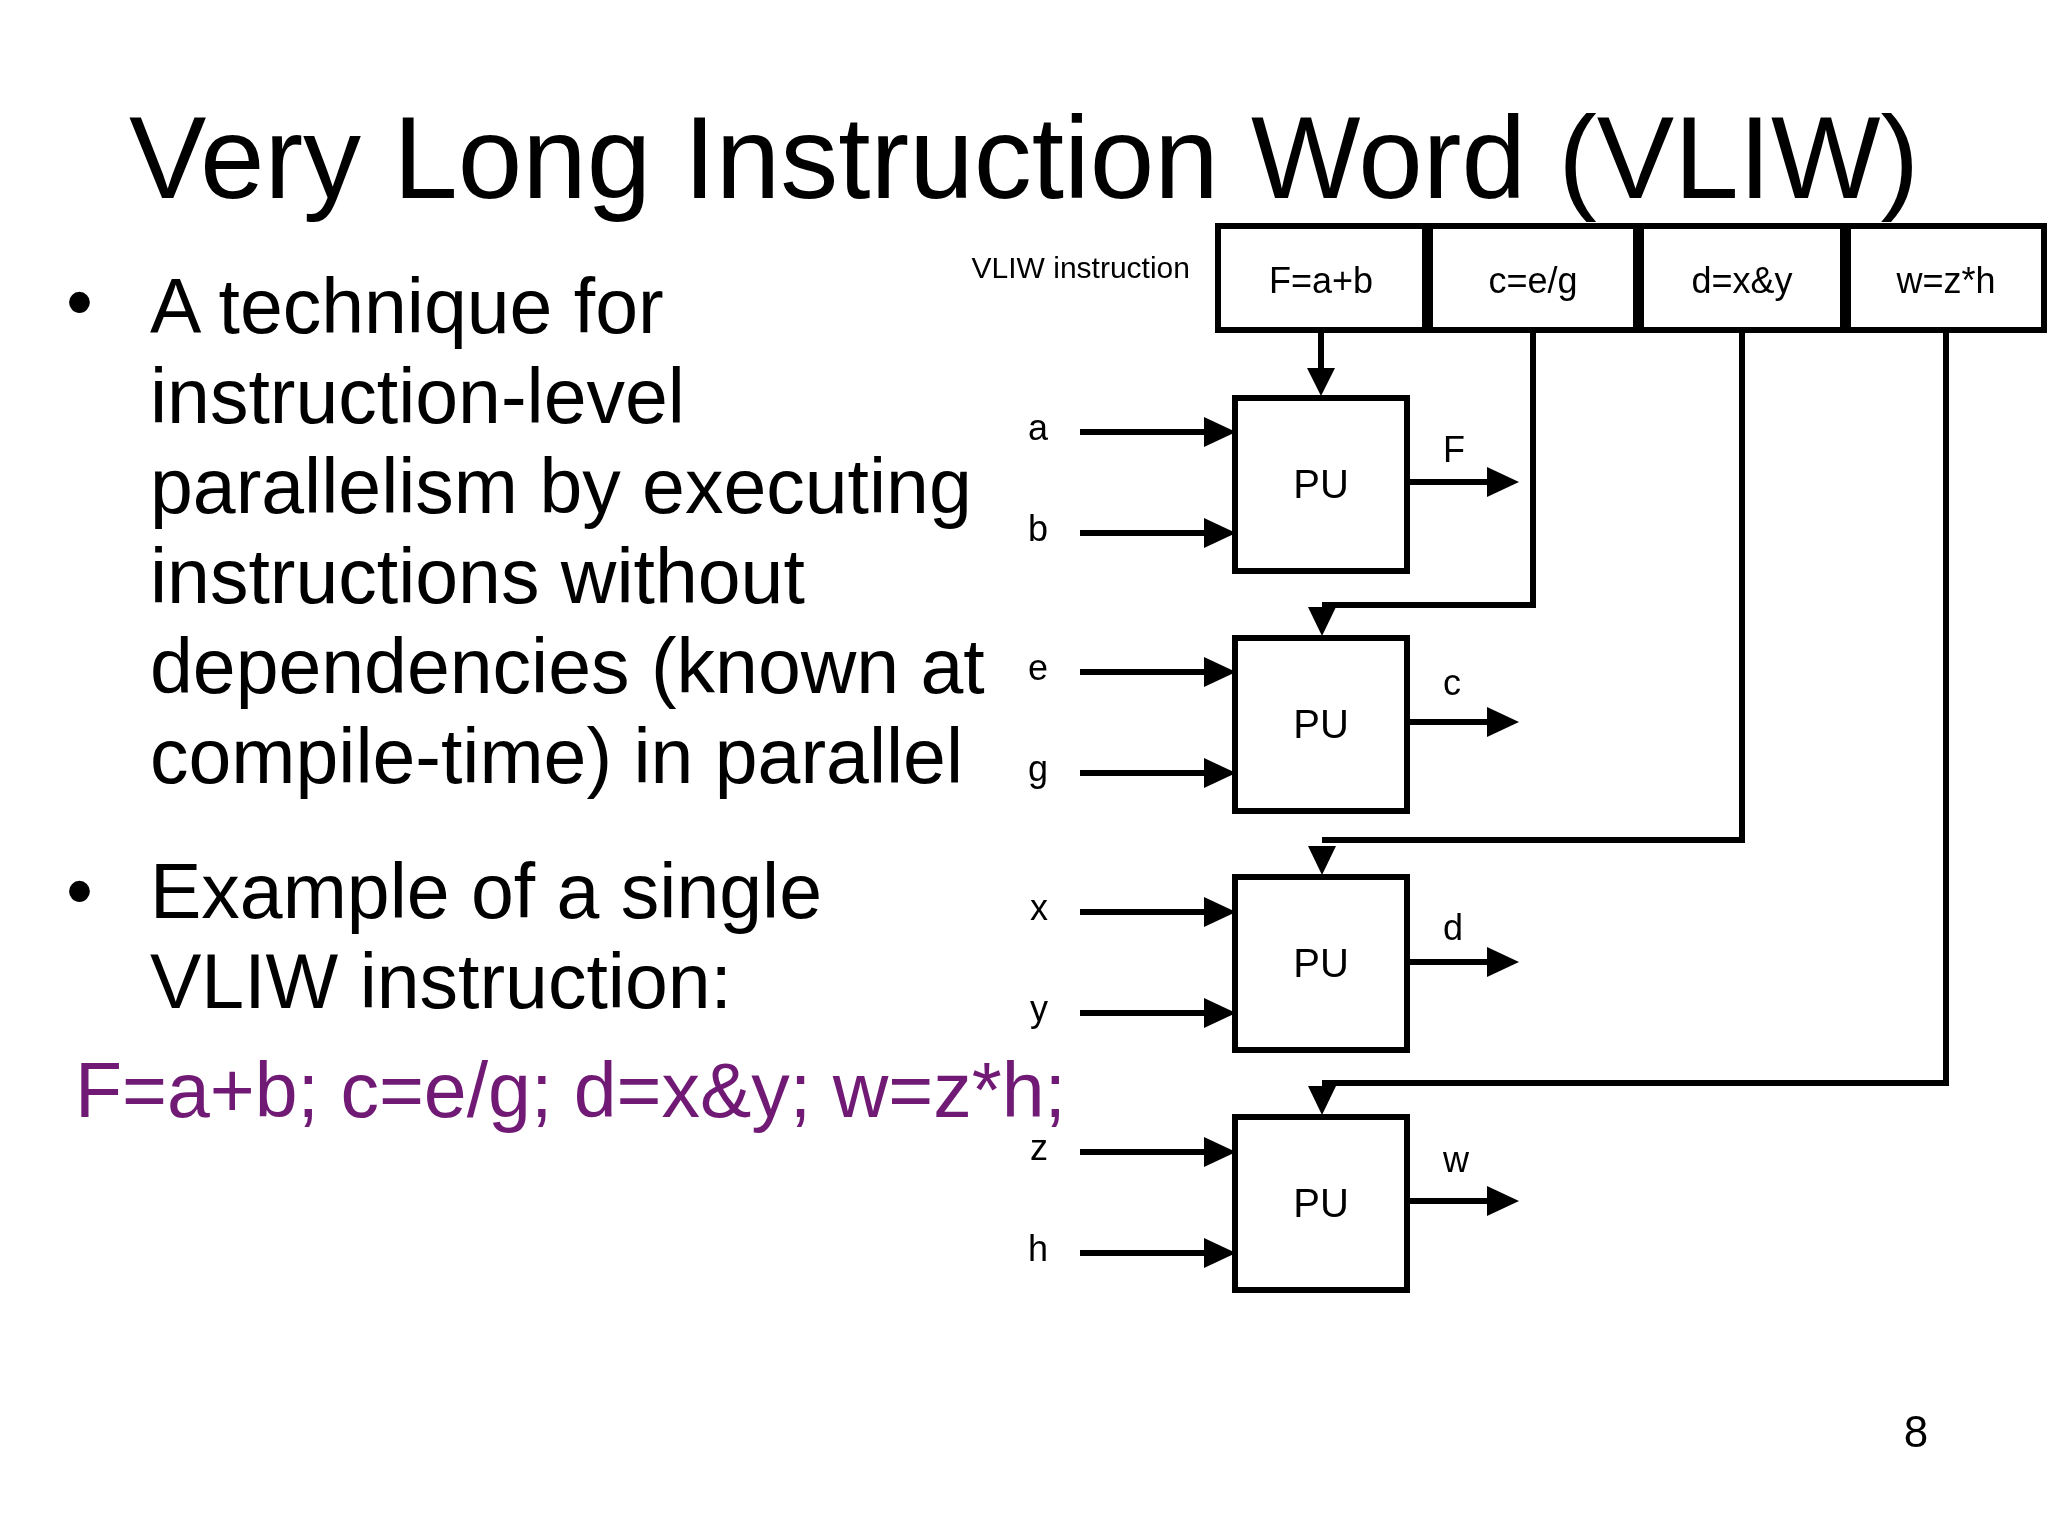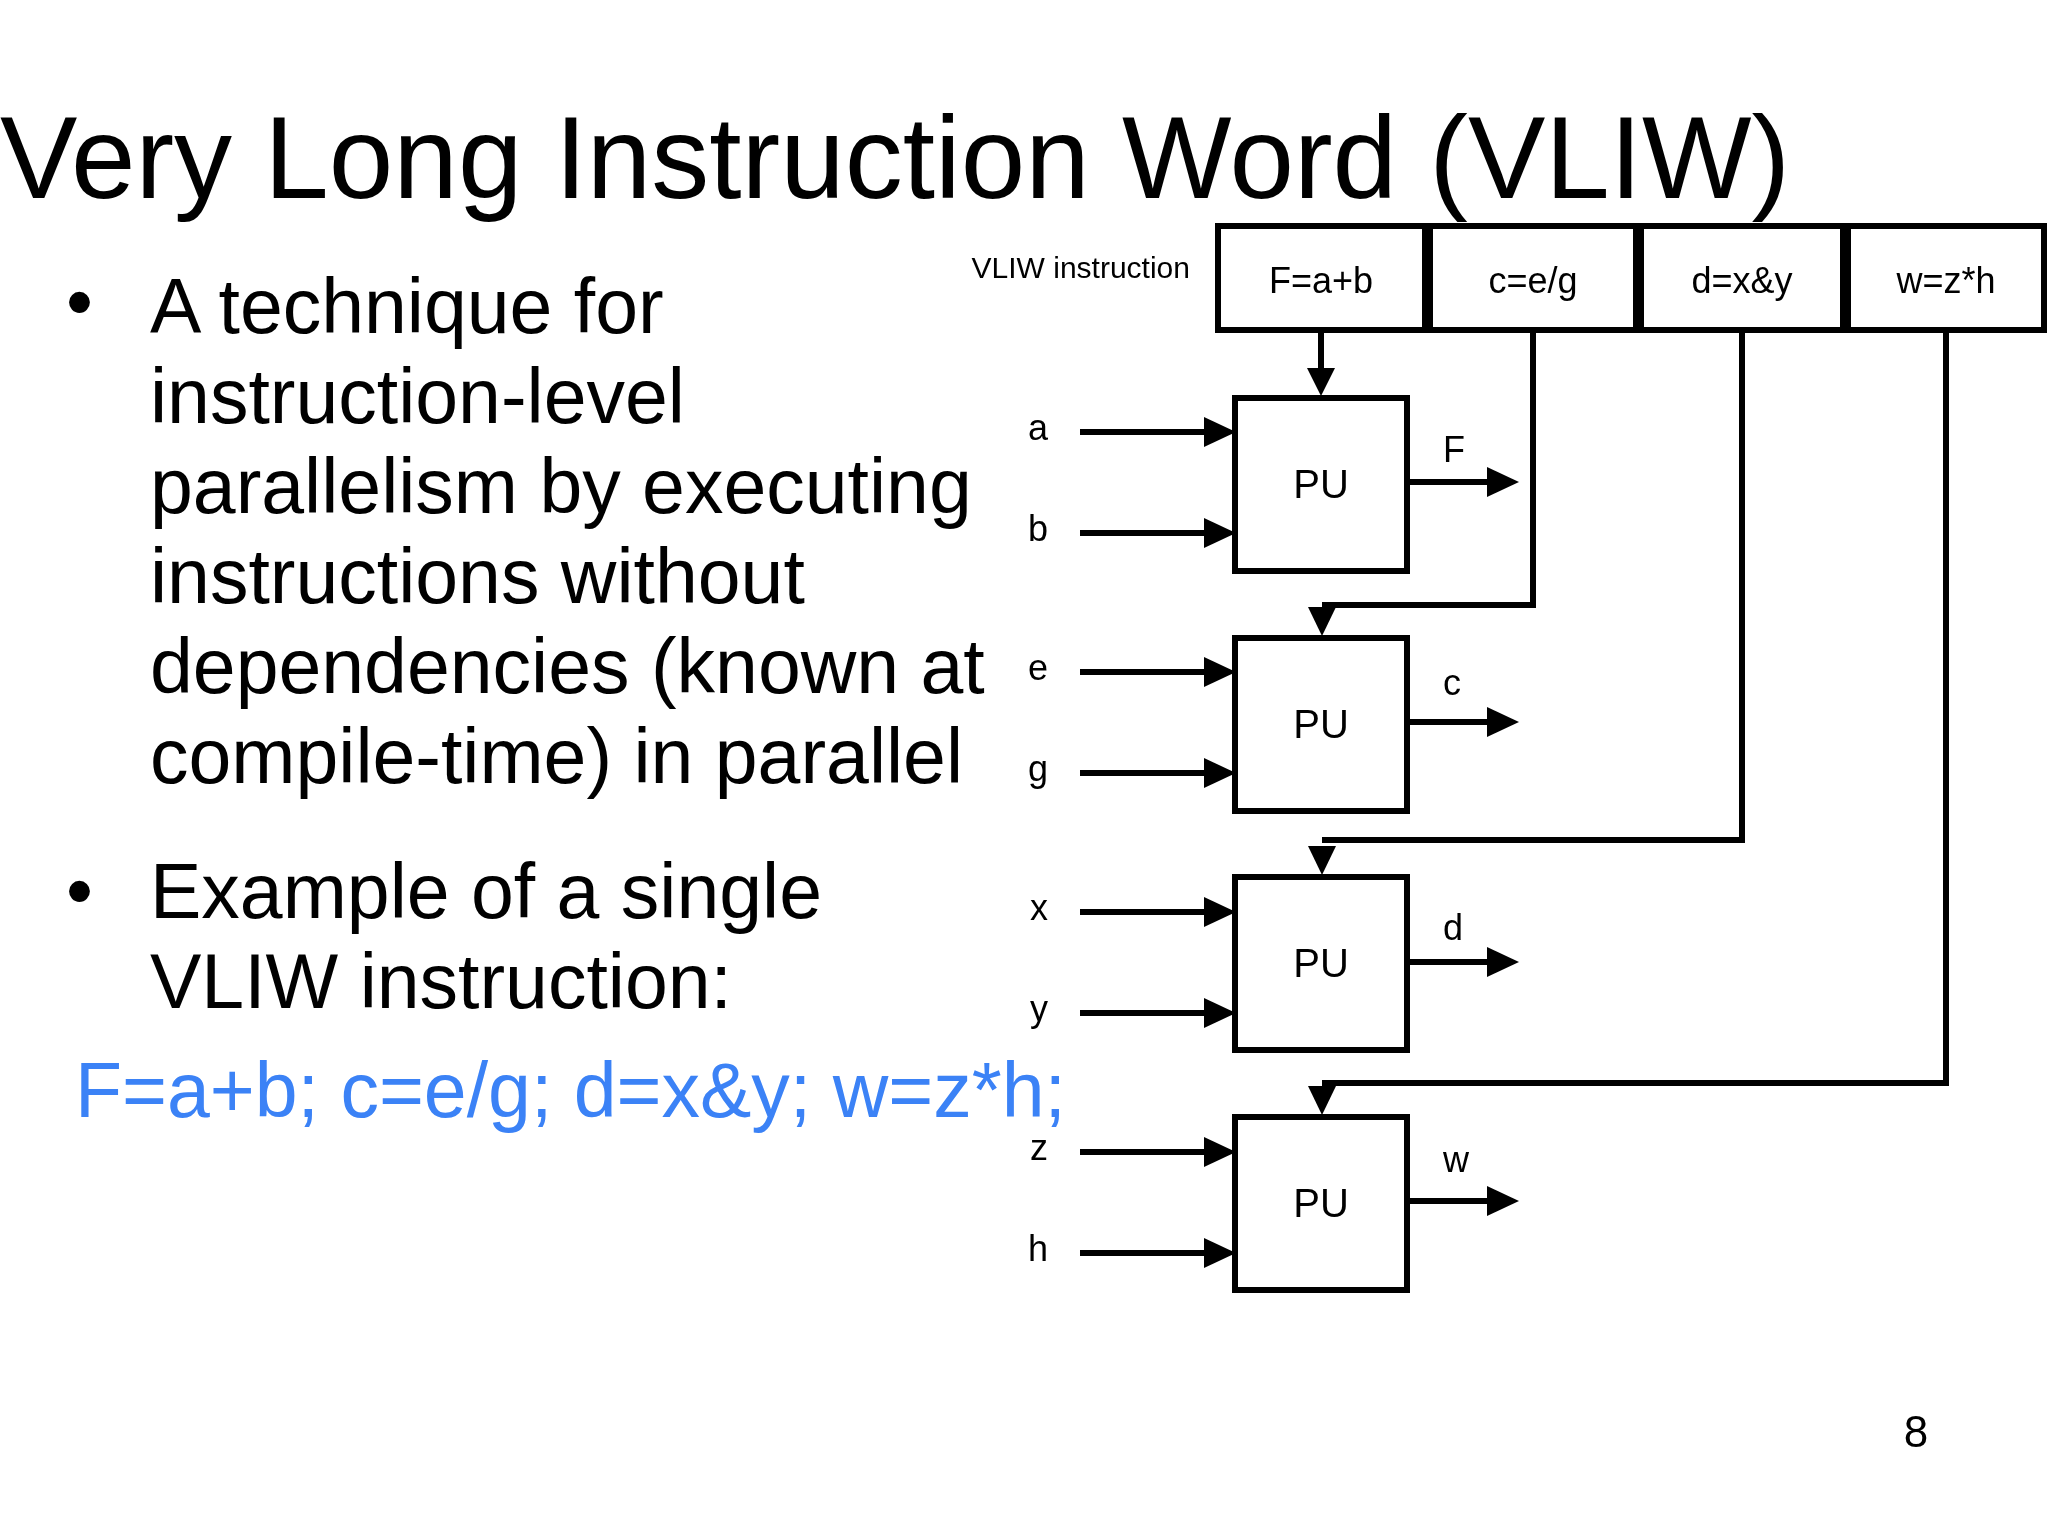"Very Long Instruction Word (VLIW)" .title { text-align: none -> center }
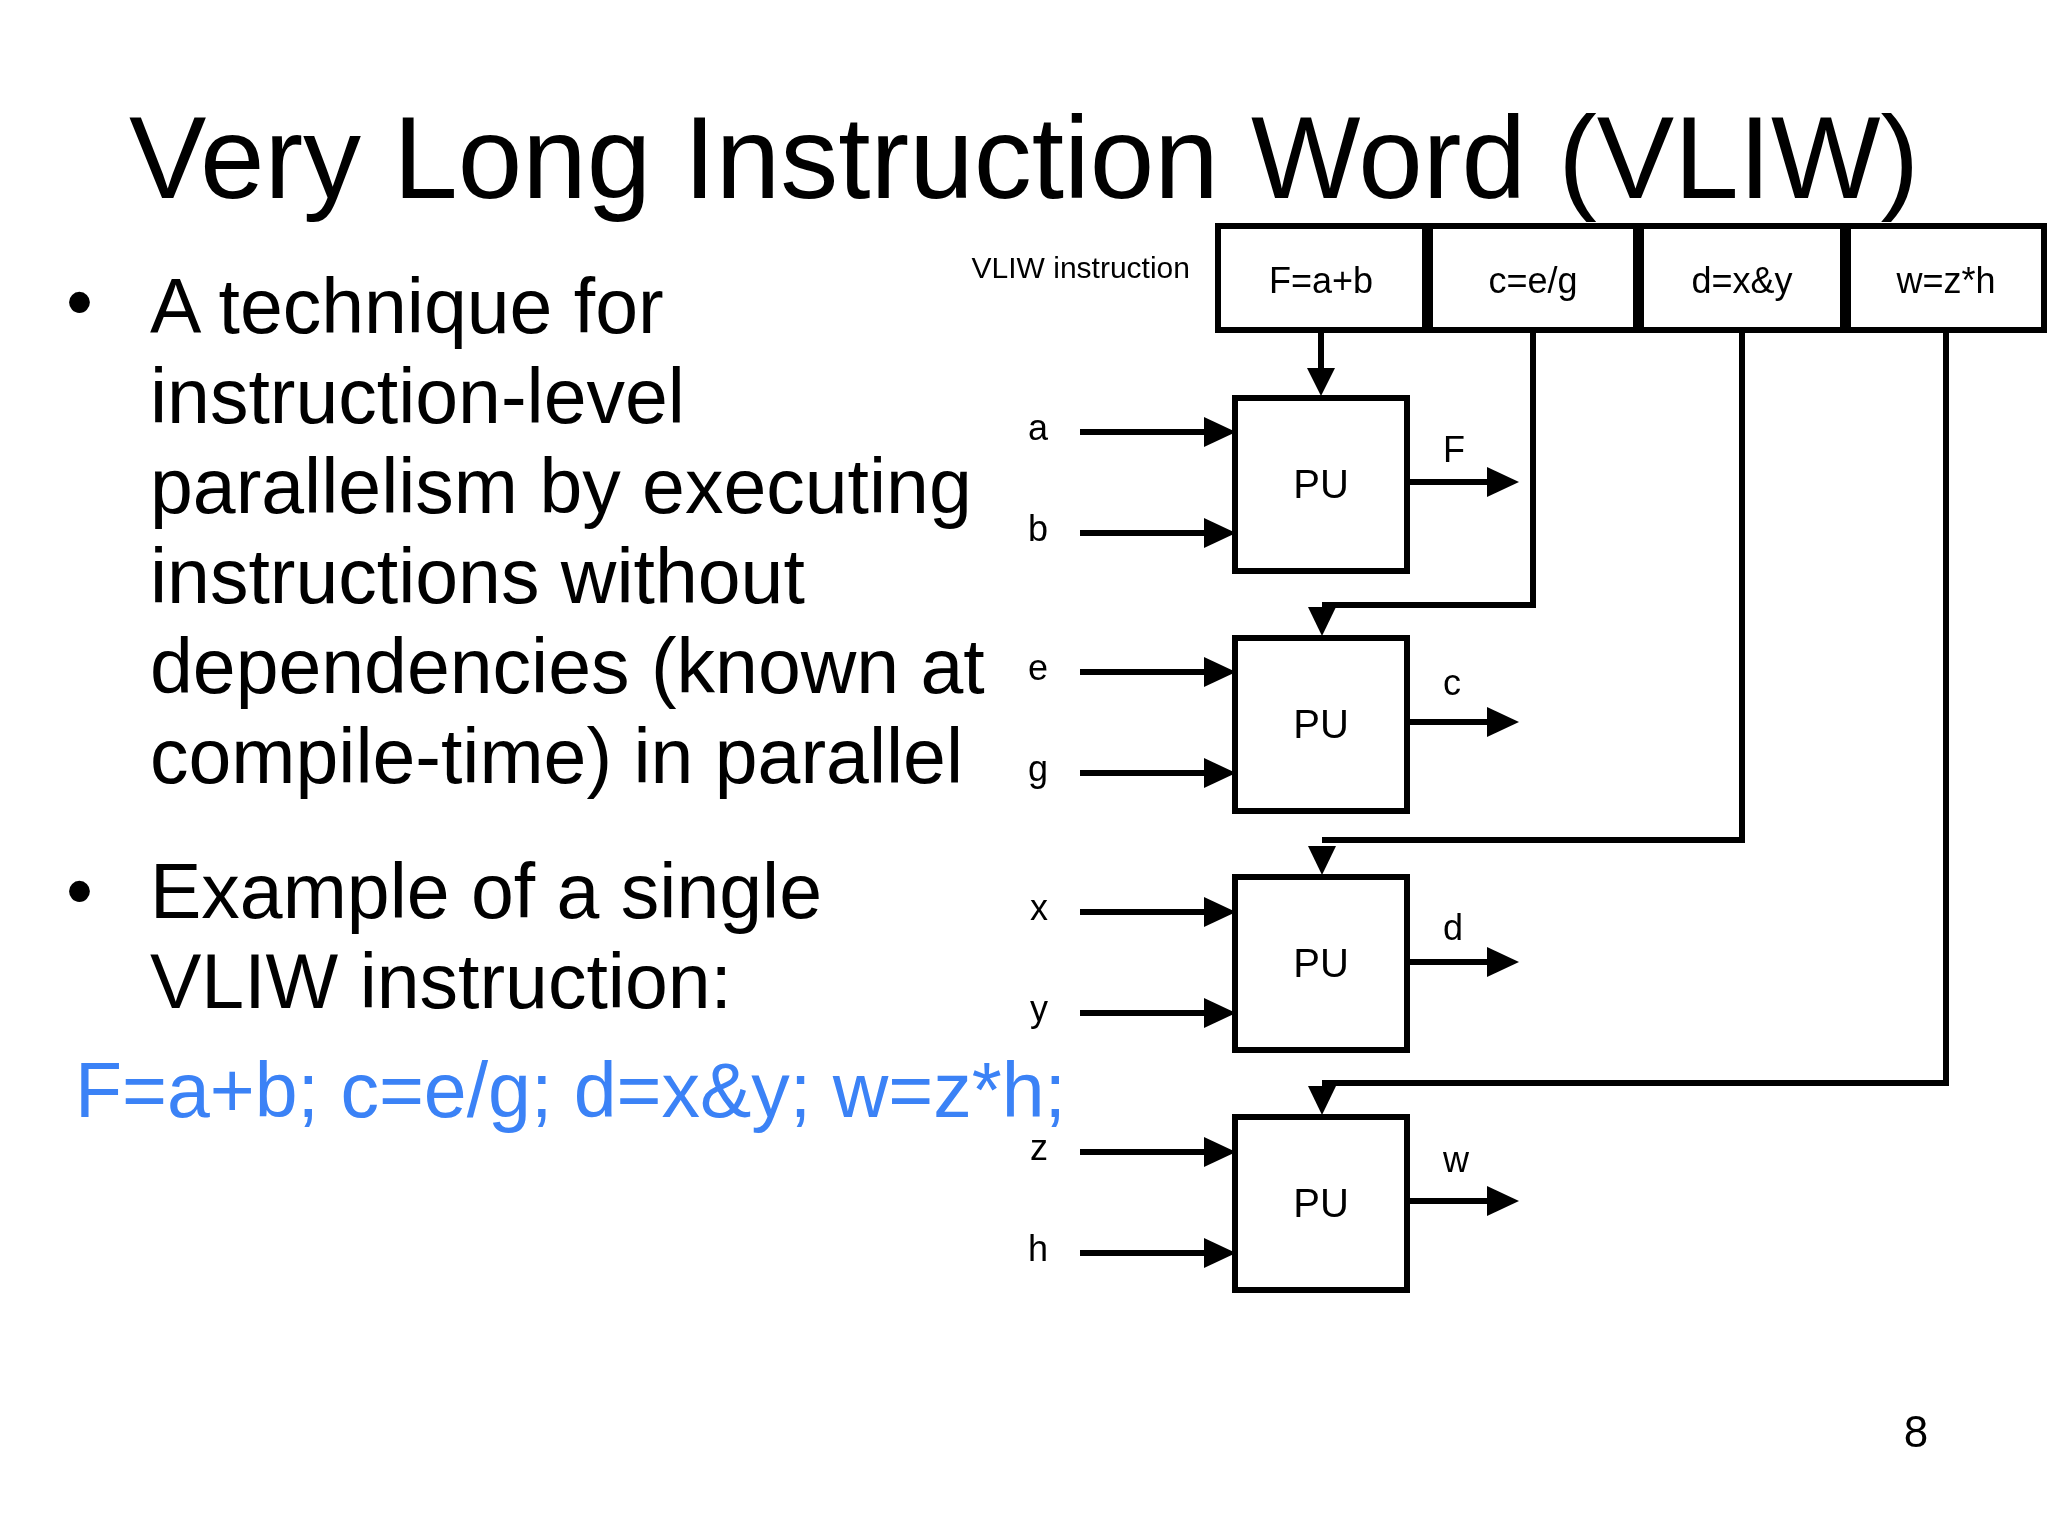"F=a+b; c=e/g; d=x&y; w=z*h;" .code-line { color: #3b82f6 -> #701a75 }
